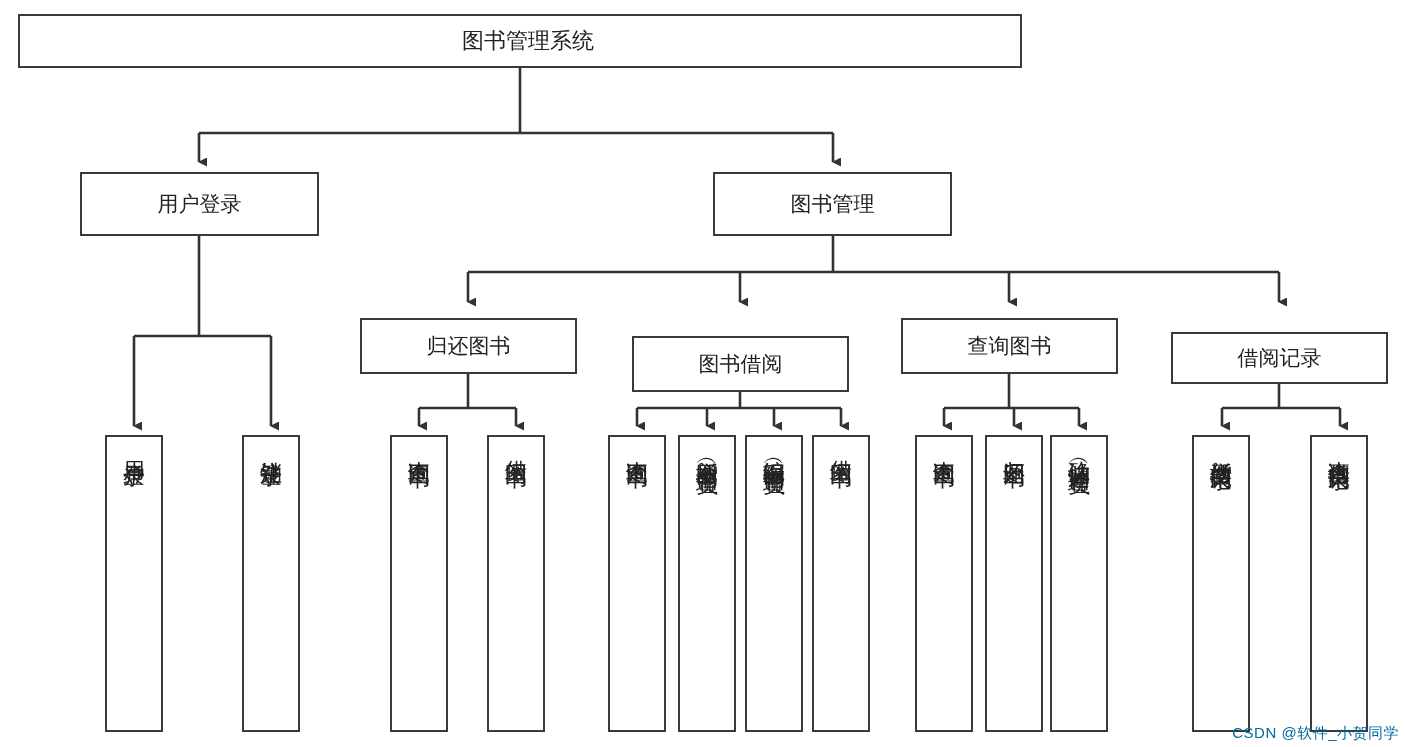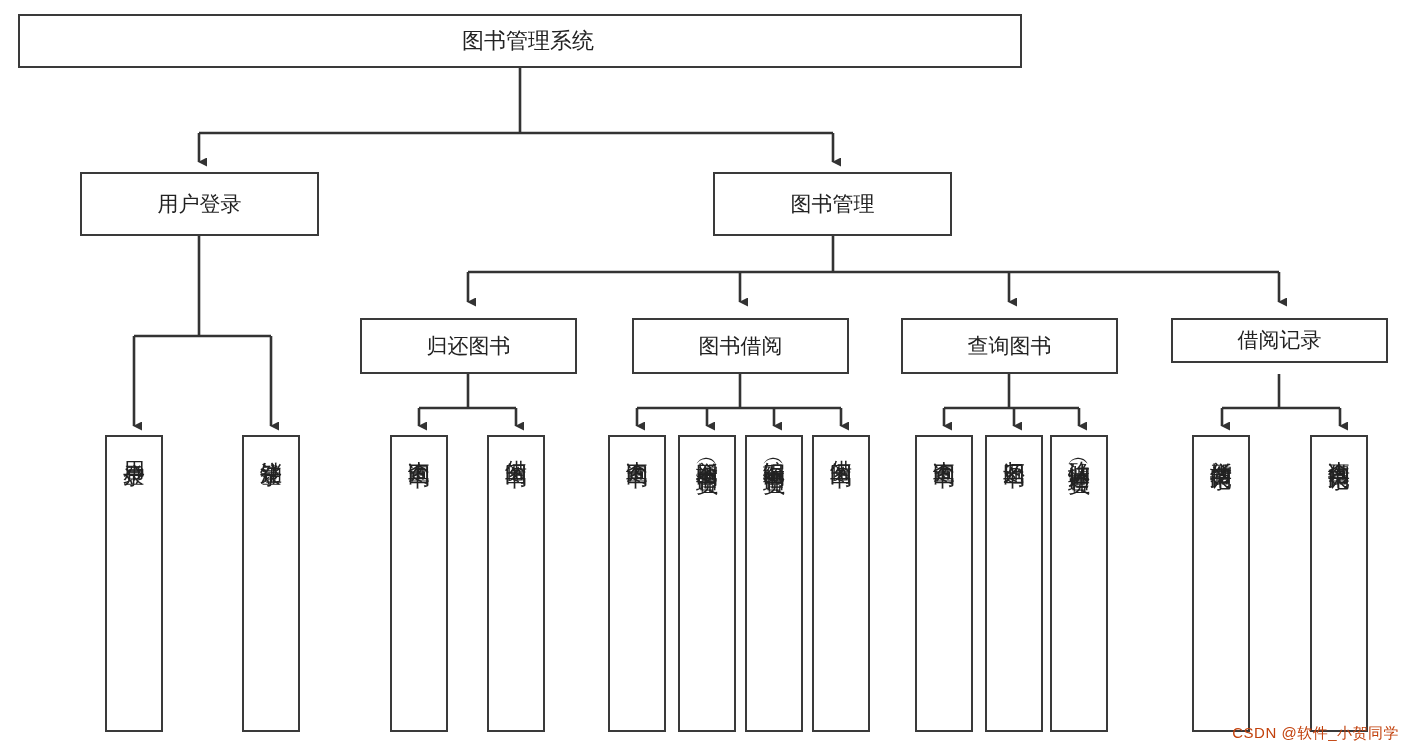"图书借阅" div.node { top: 318px -> 336px }
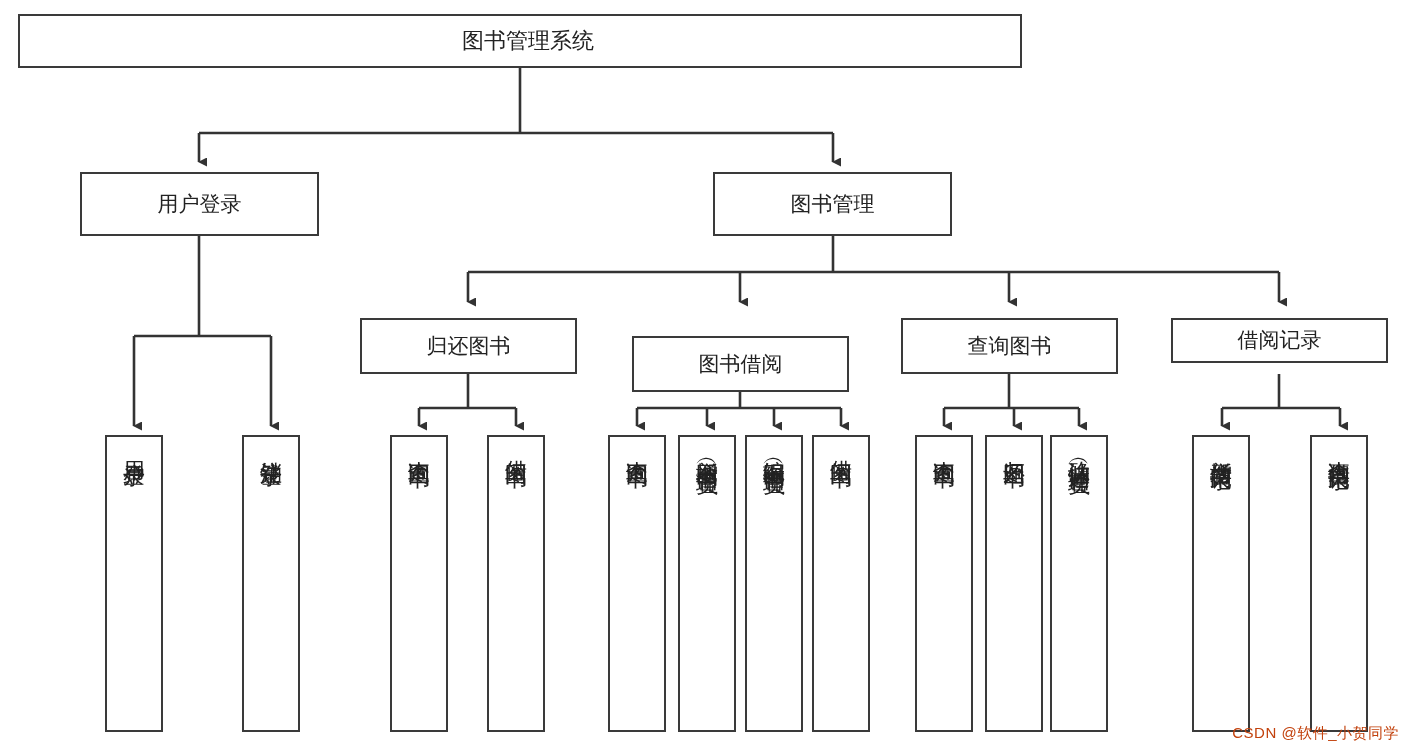"借阅记录" div.node { height: 45px -> 52px; top: 318px -> 332px }
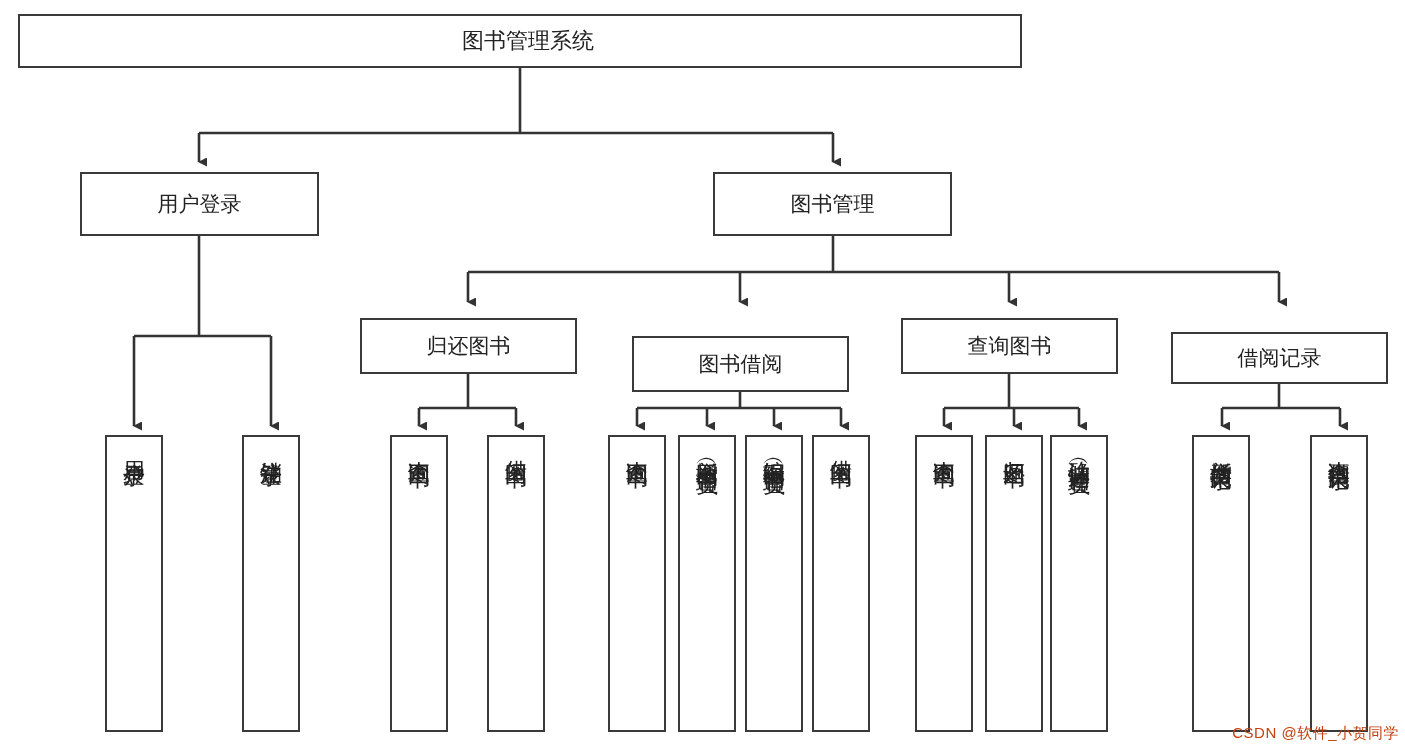"CSDN @软件_小贺同学" .watermark { color: #c2410c -> #0369a1 }
